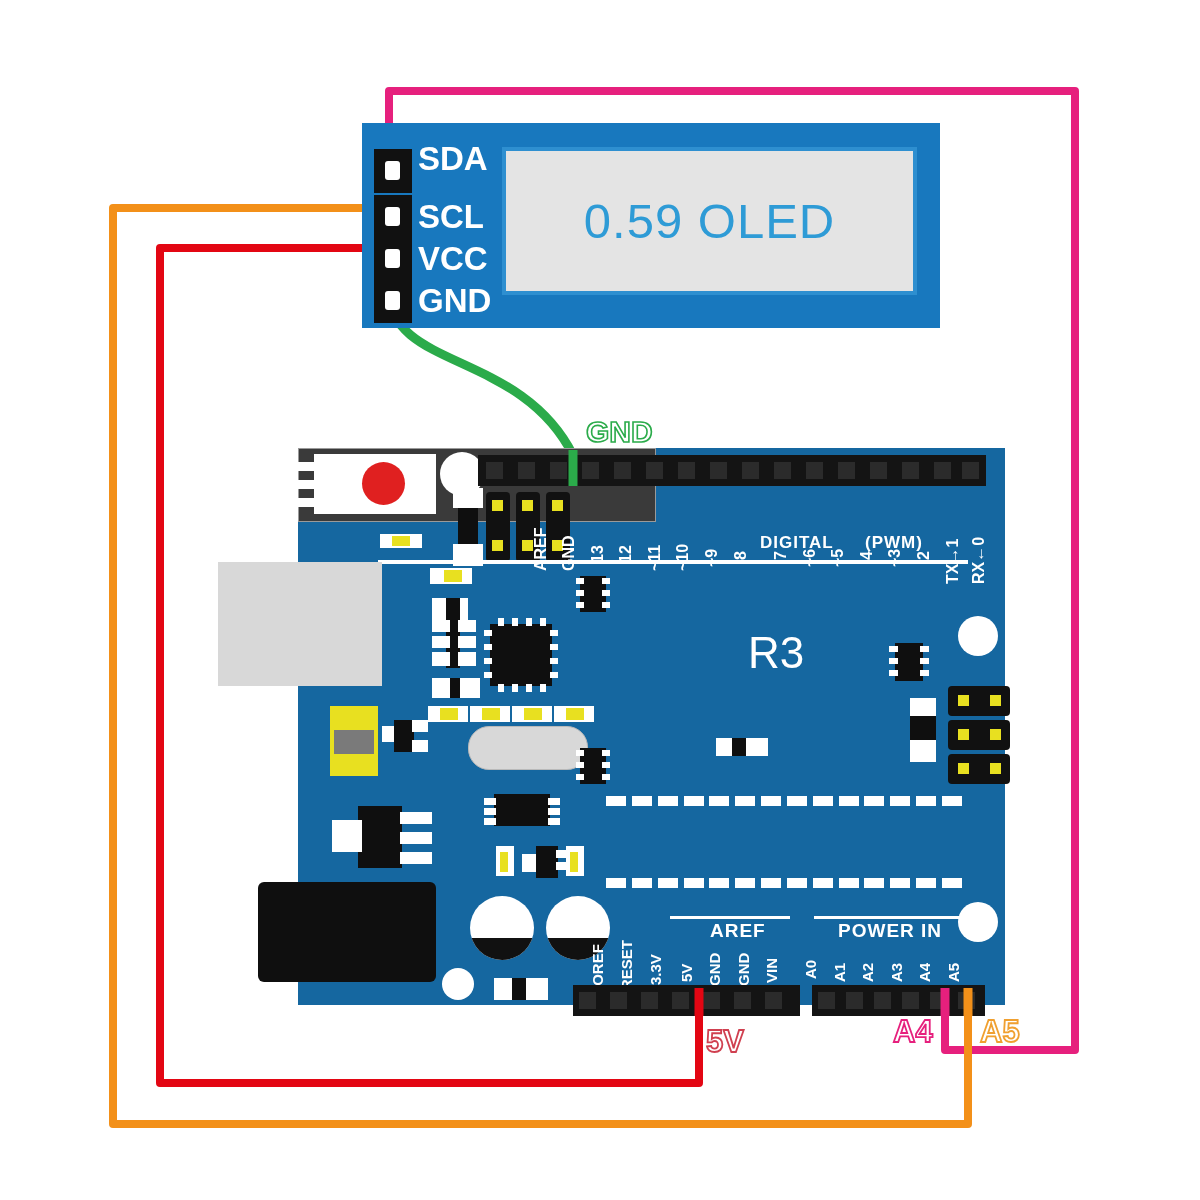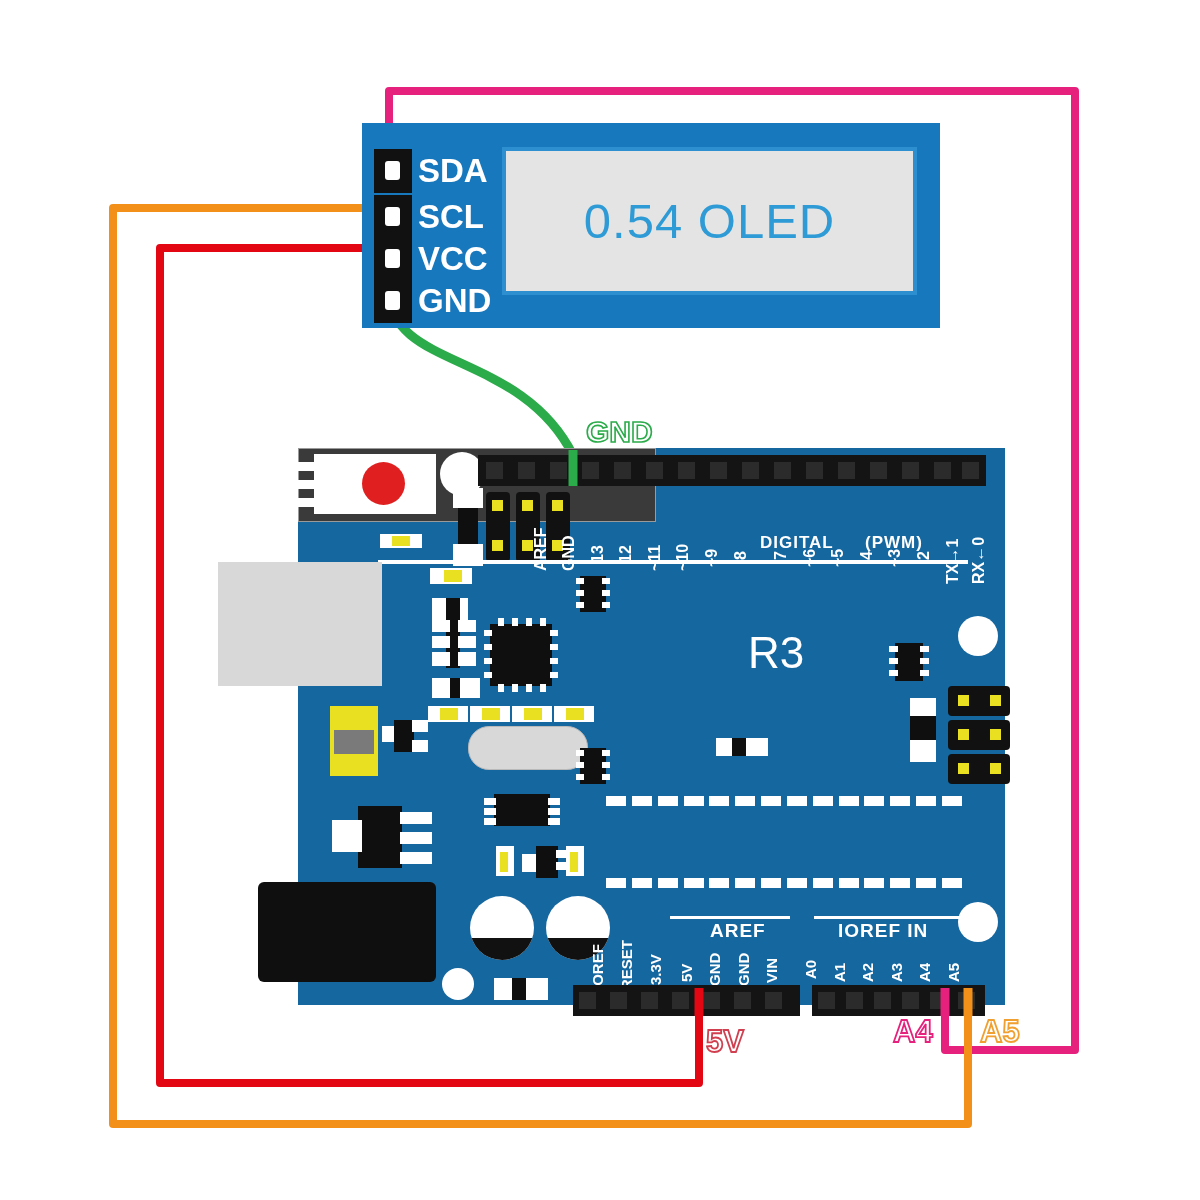"SDA" div.oled-pin-label { top: 26px -> 14px }
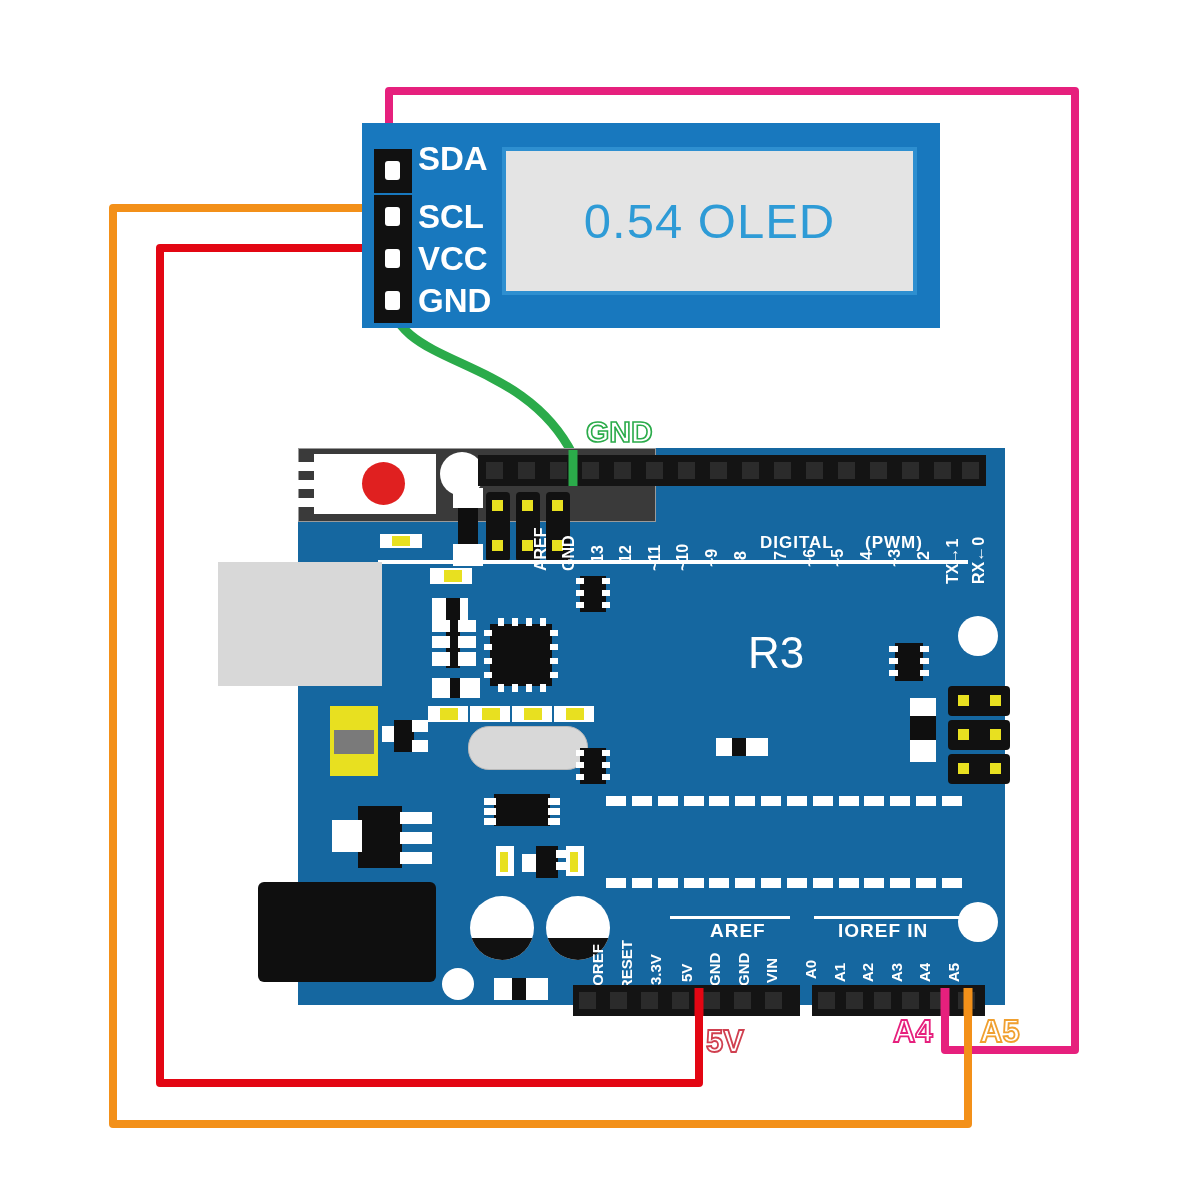"0.54 OLED" span.oled-screen-text { text: 0.54 -> 0.59 }
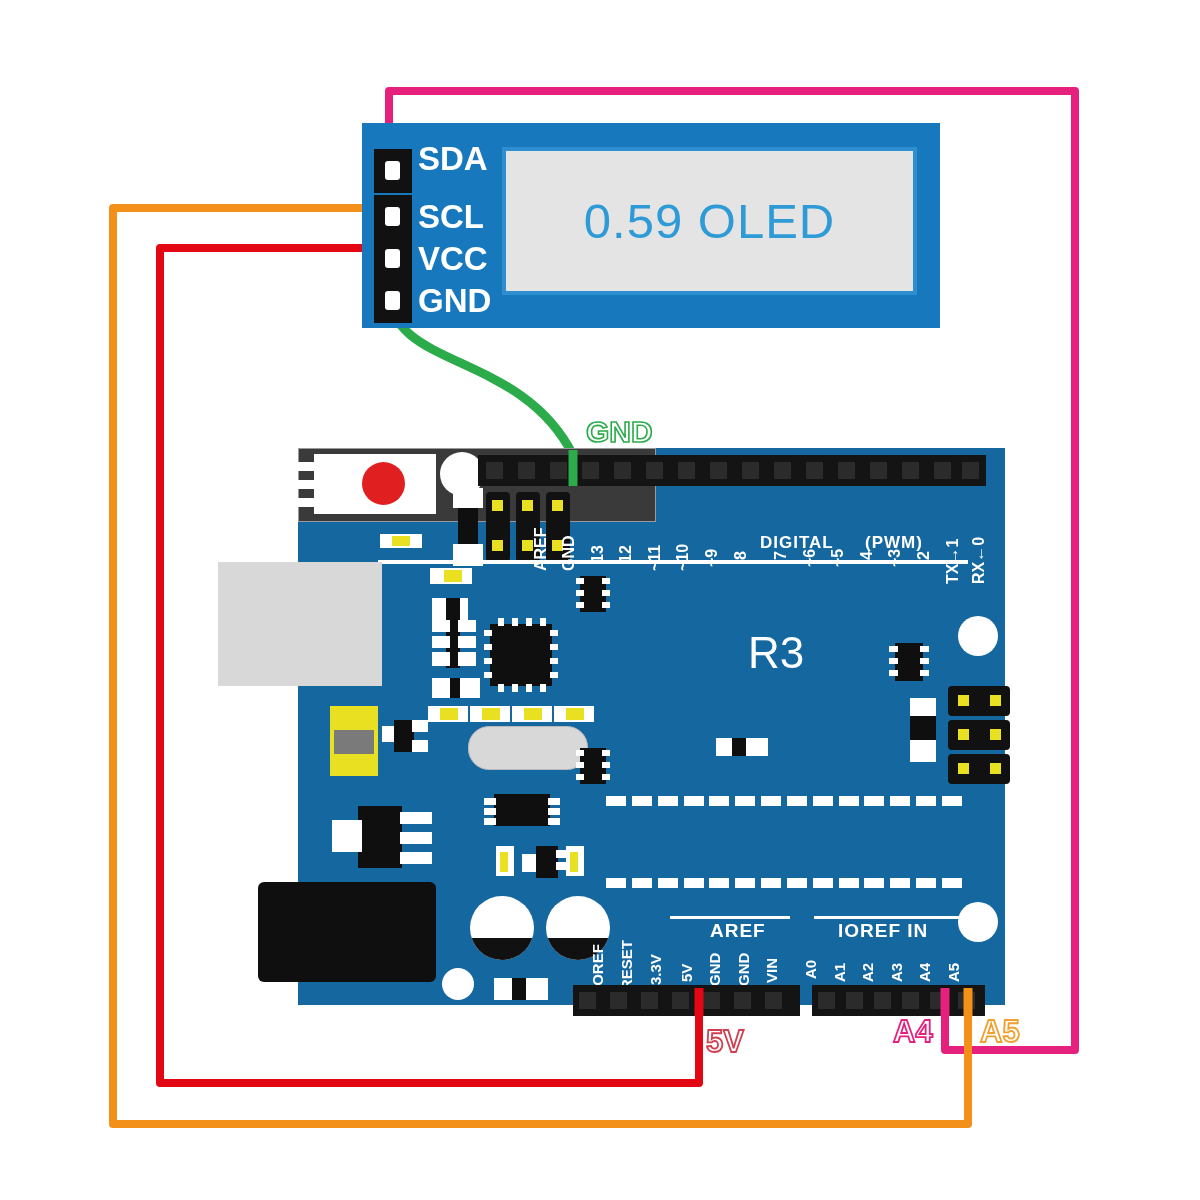"IOREF IN" div.ard-txt { text: IOREF -> POWER }
